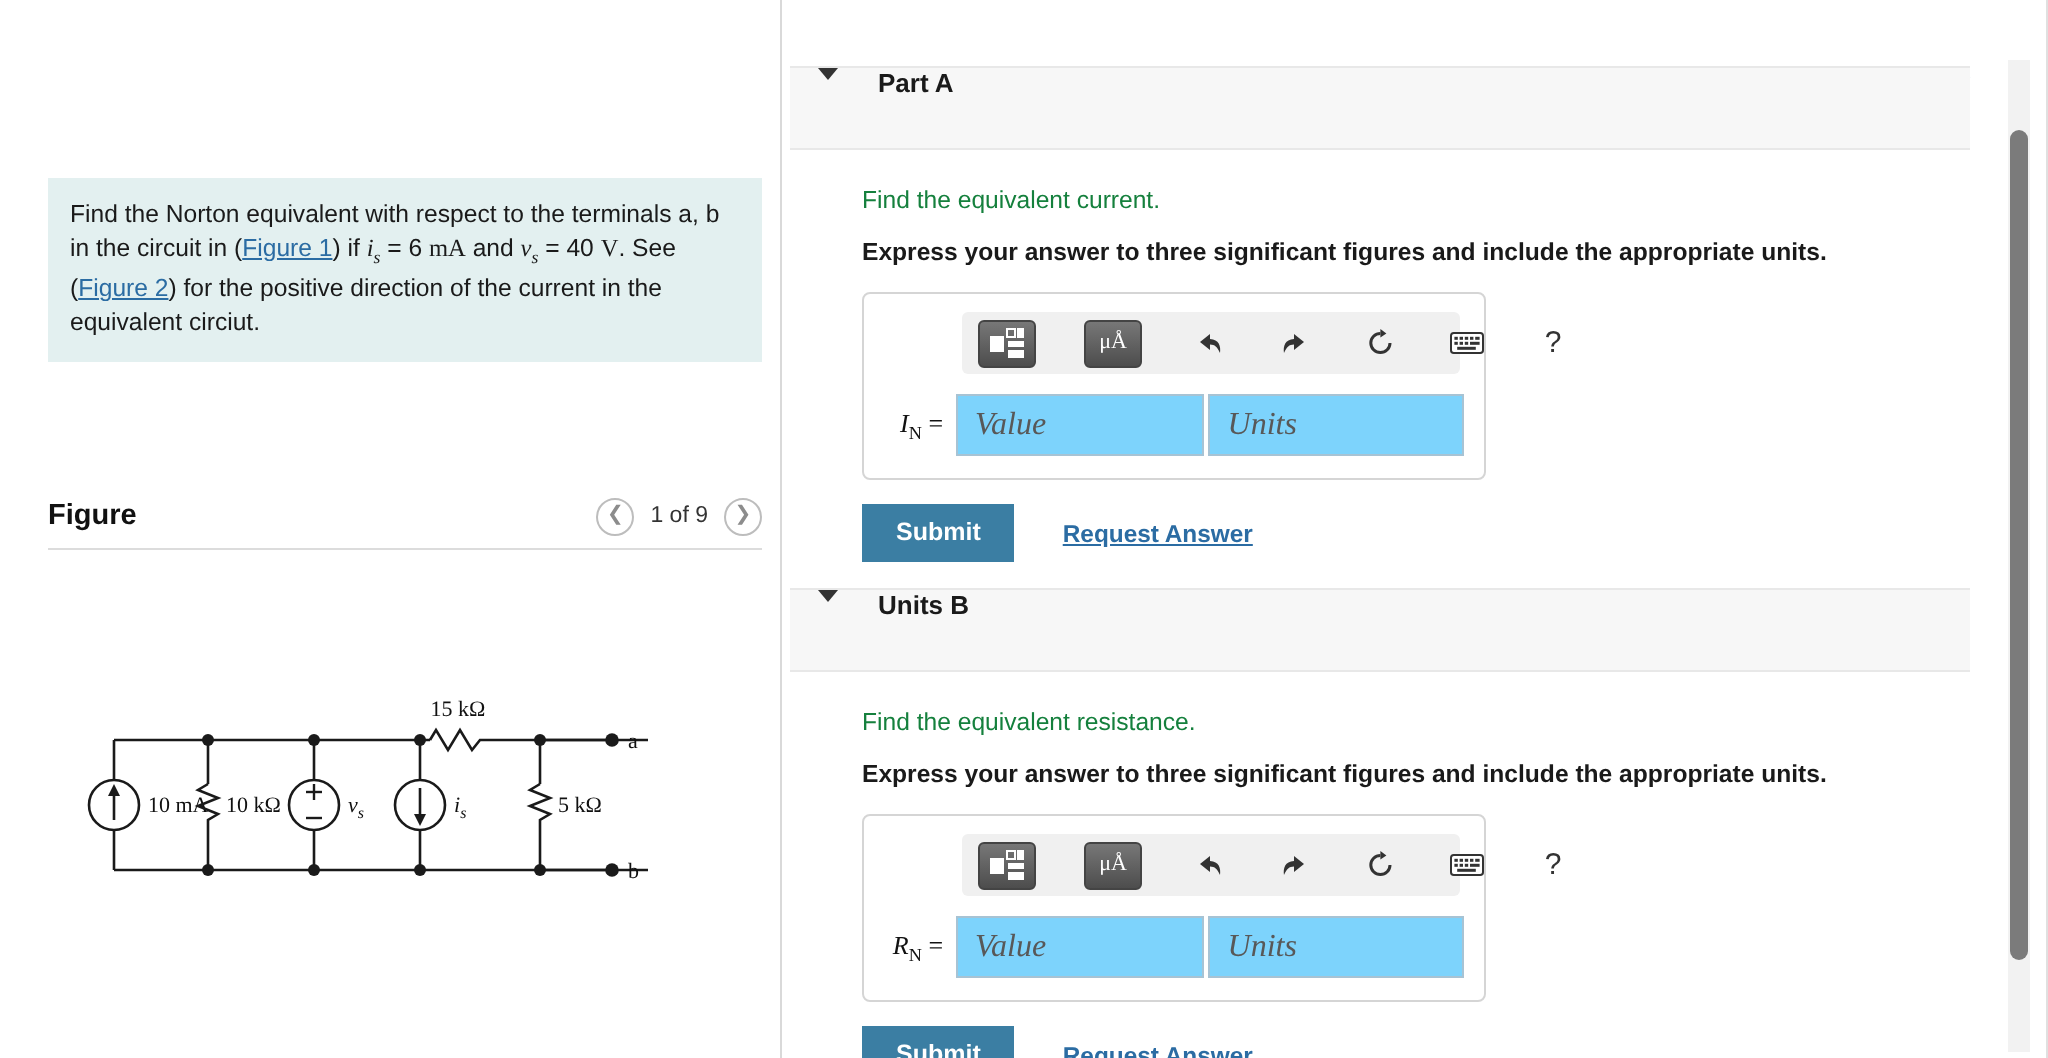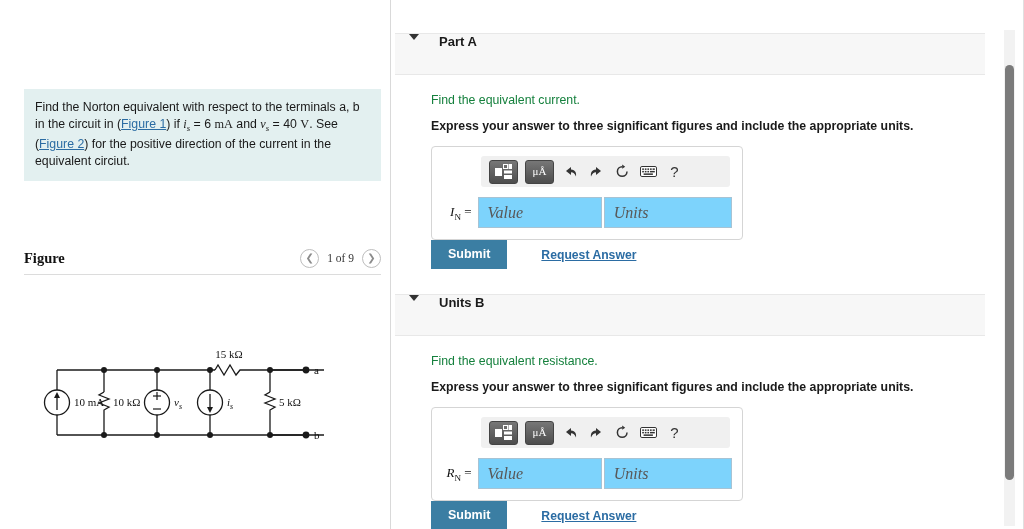"μÅ" .mathbar { gap: 7px -> 24px }
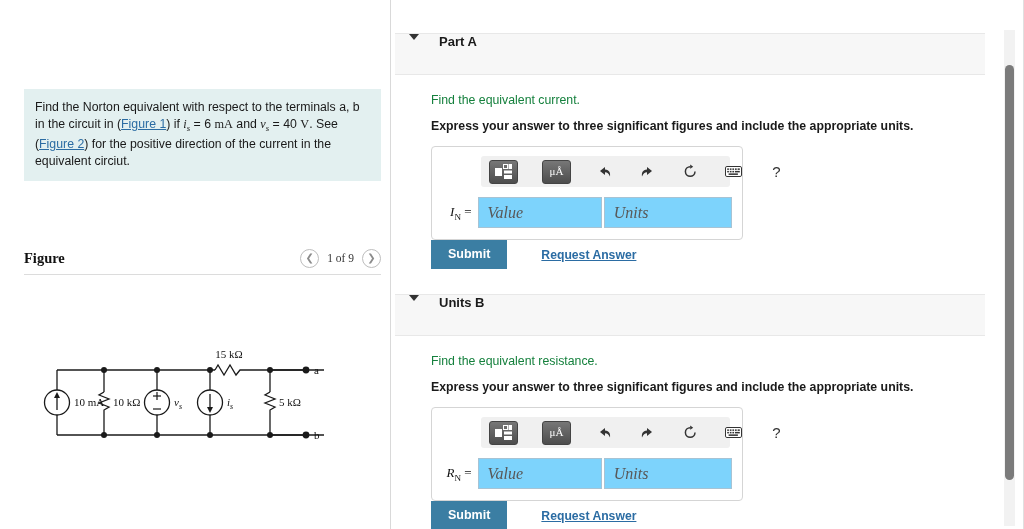"Figure" #figure-header { font-family: Liberation Serif, serif -> none }
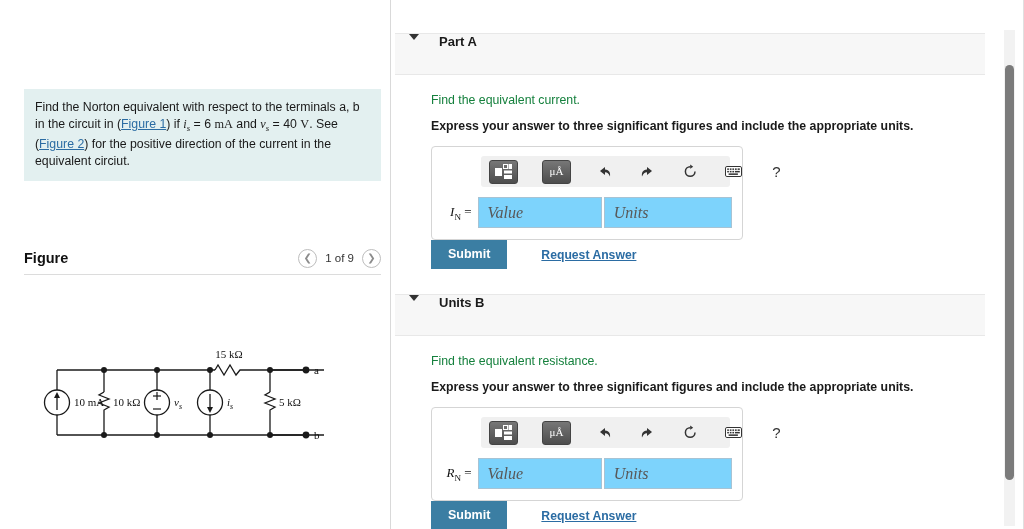"Submit" .action-row { gap: 34px -> 24px; margin-top: none -> 12px }
